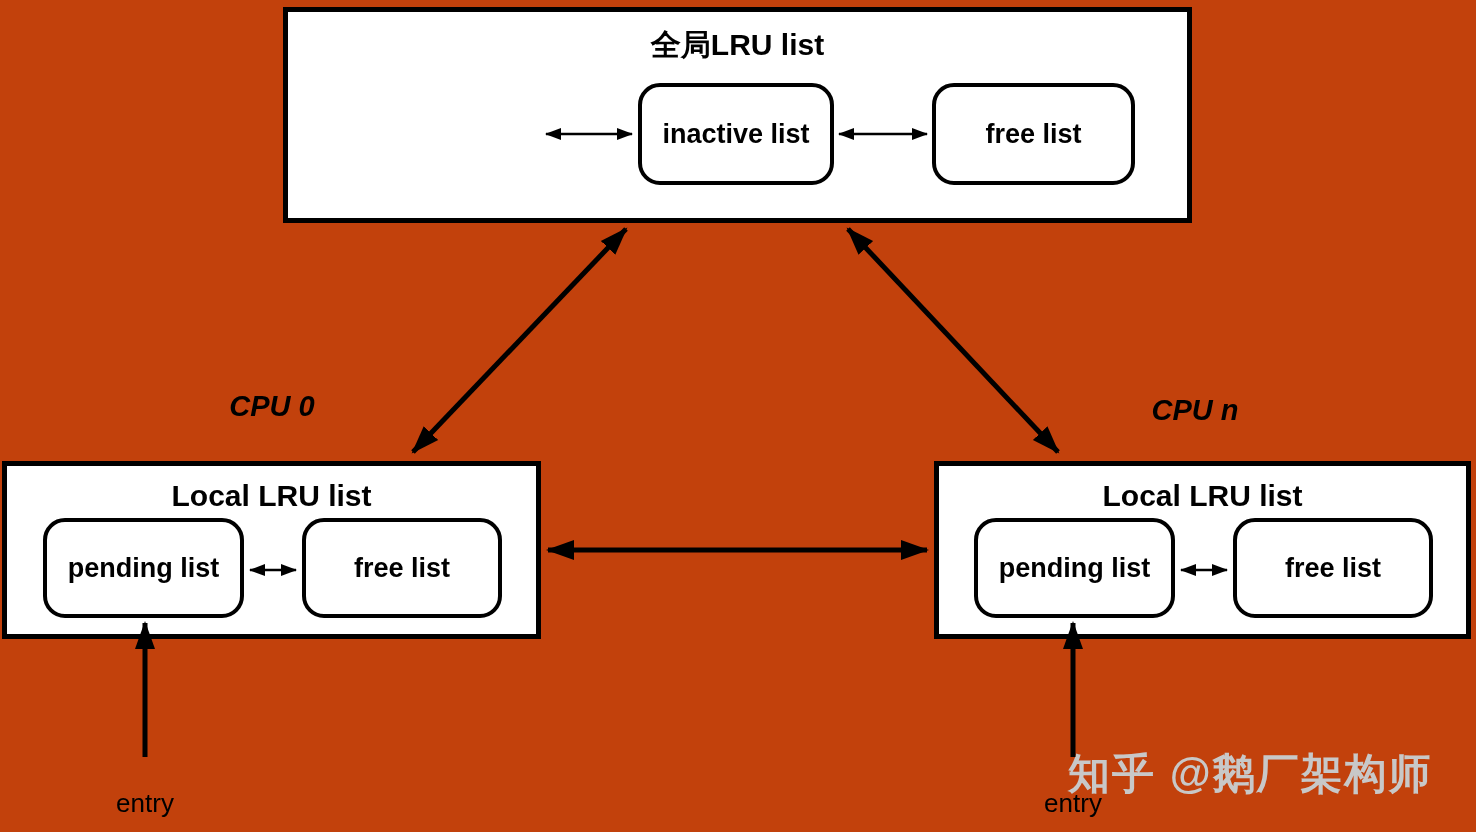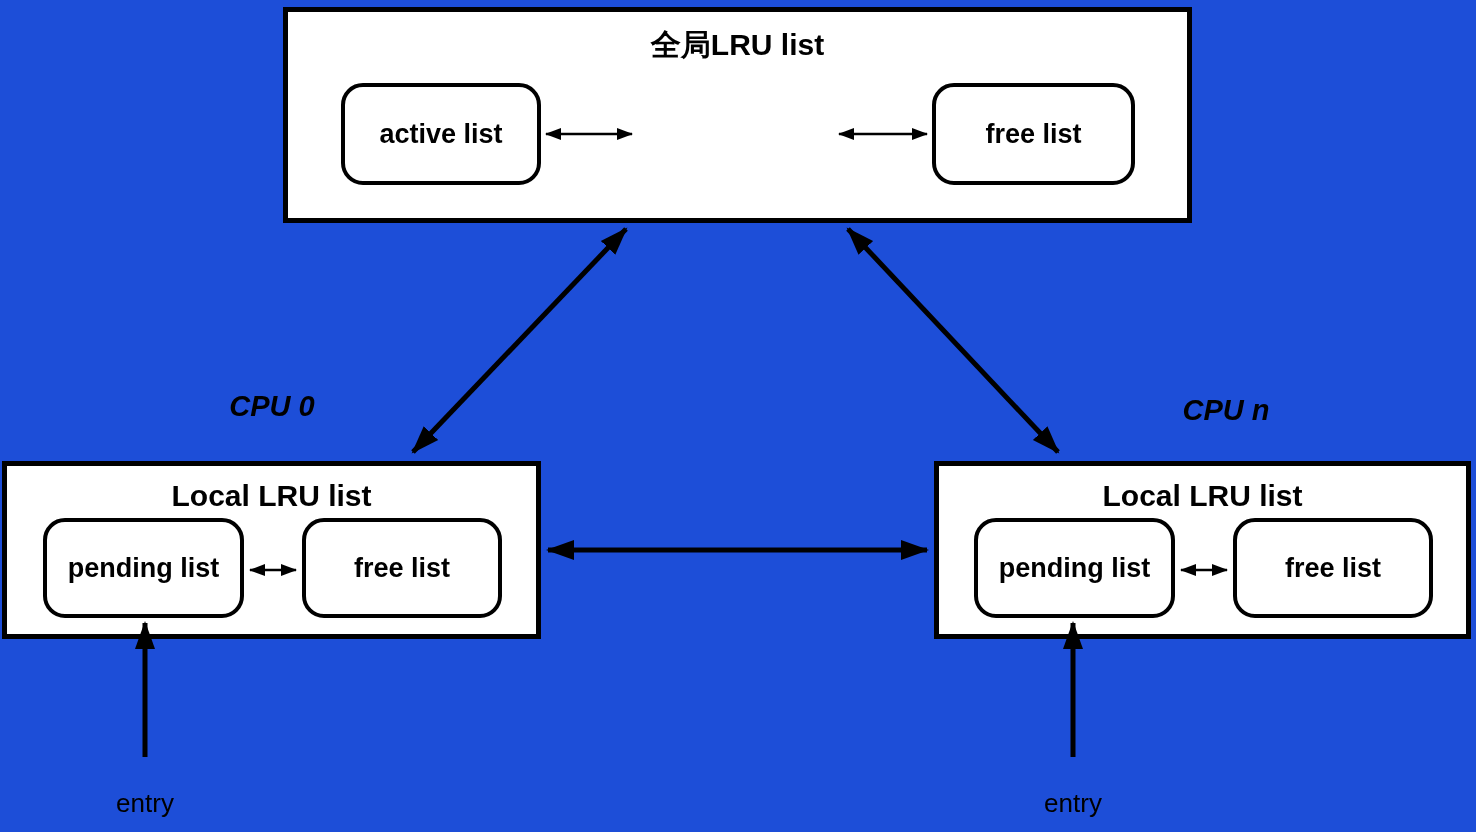"全局LRU list" .canvas { background: #1d4ed8 -> #c2410c }
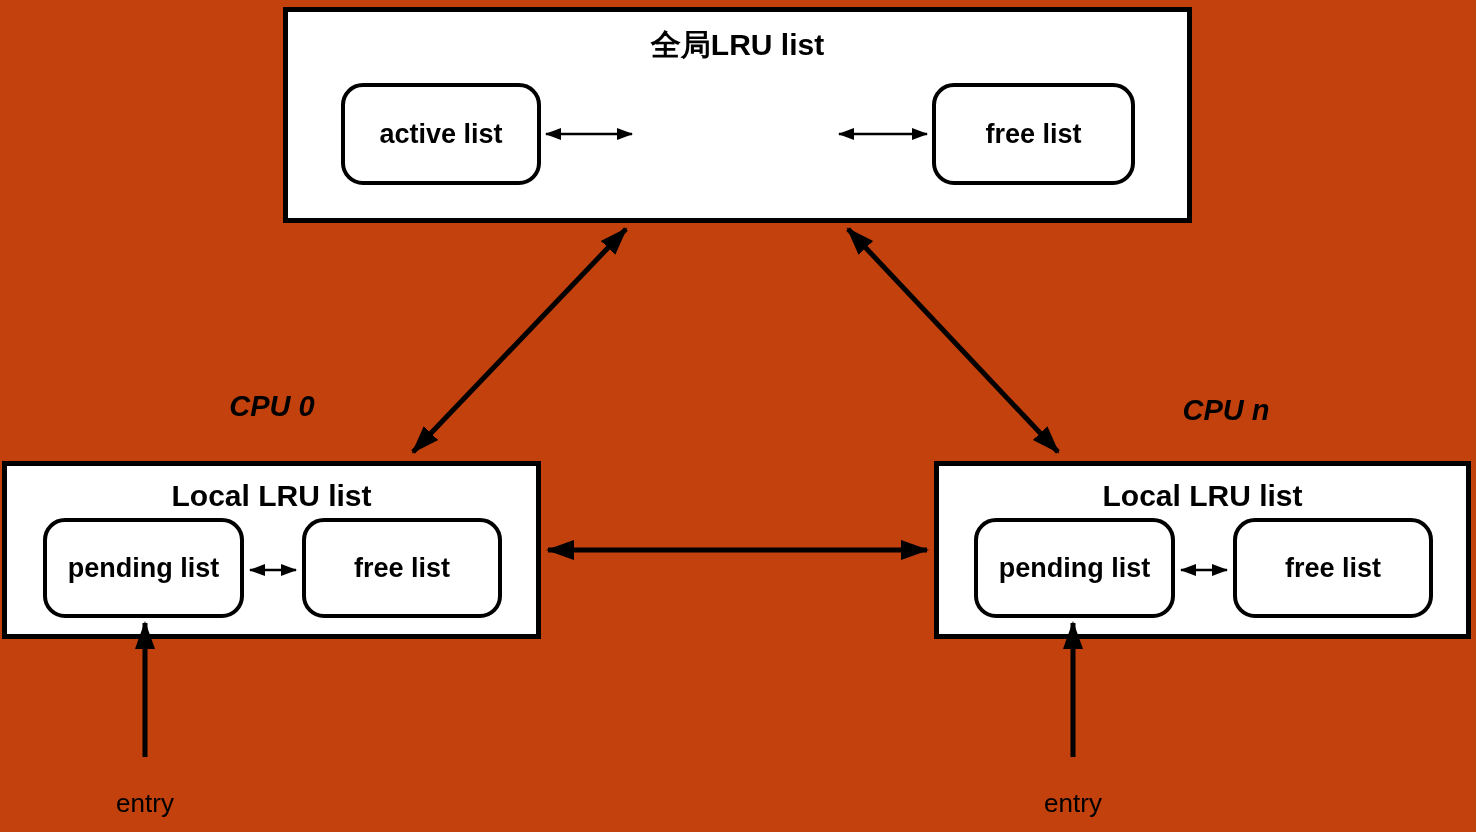"active list" div.node { html: <div> <span>active list</span> </div> -> none }
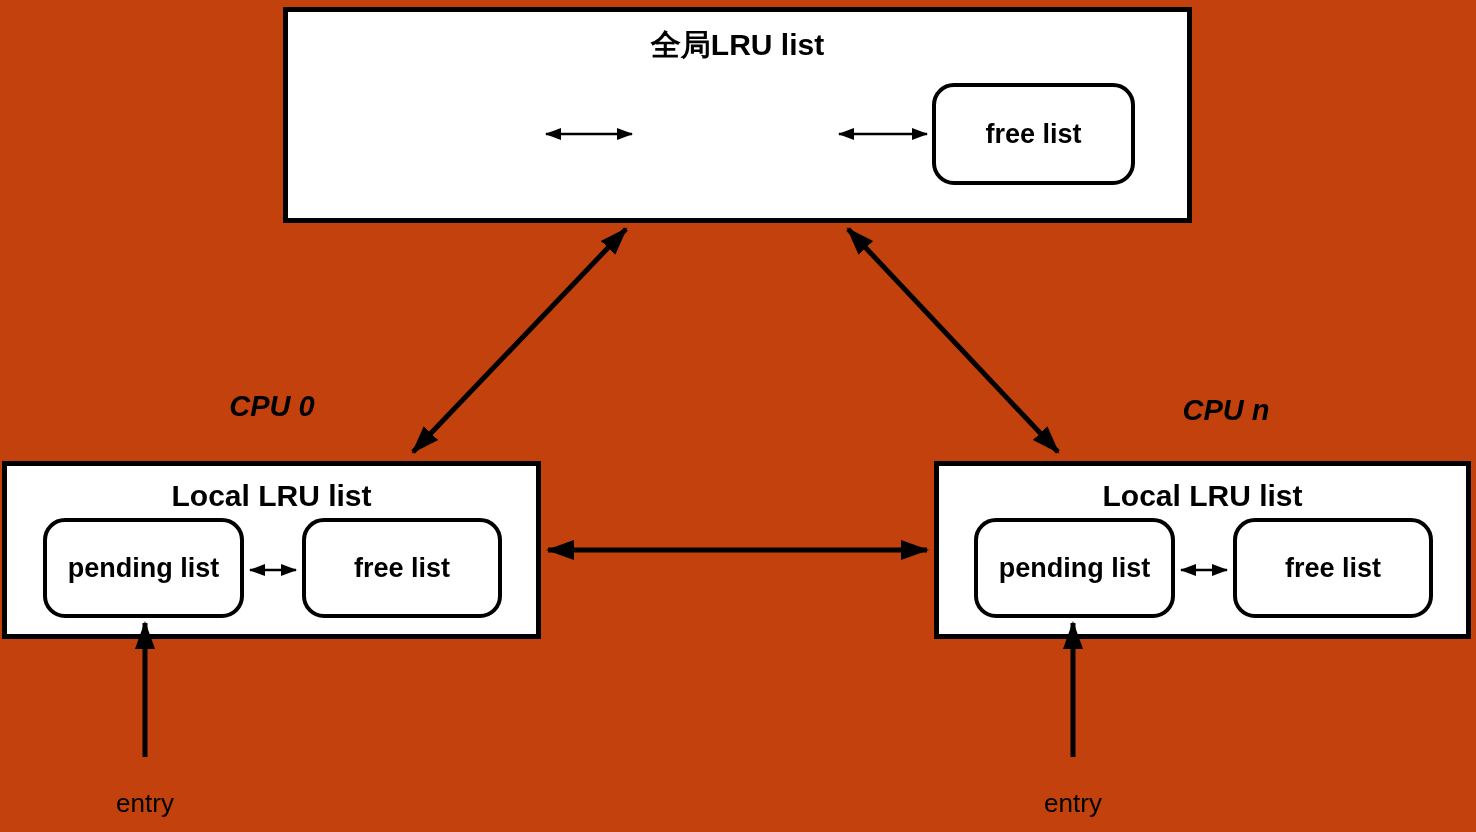"inactive list" div.node { html: none -> <div> <span>inactive list</span> </div> }
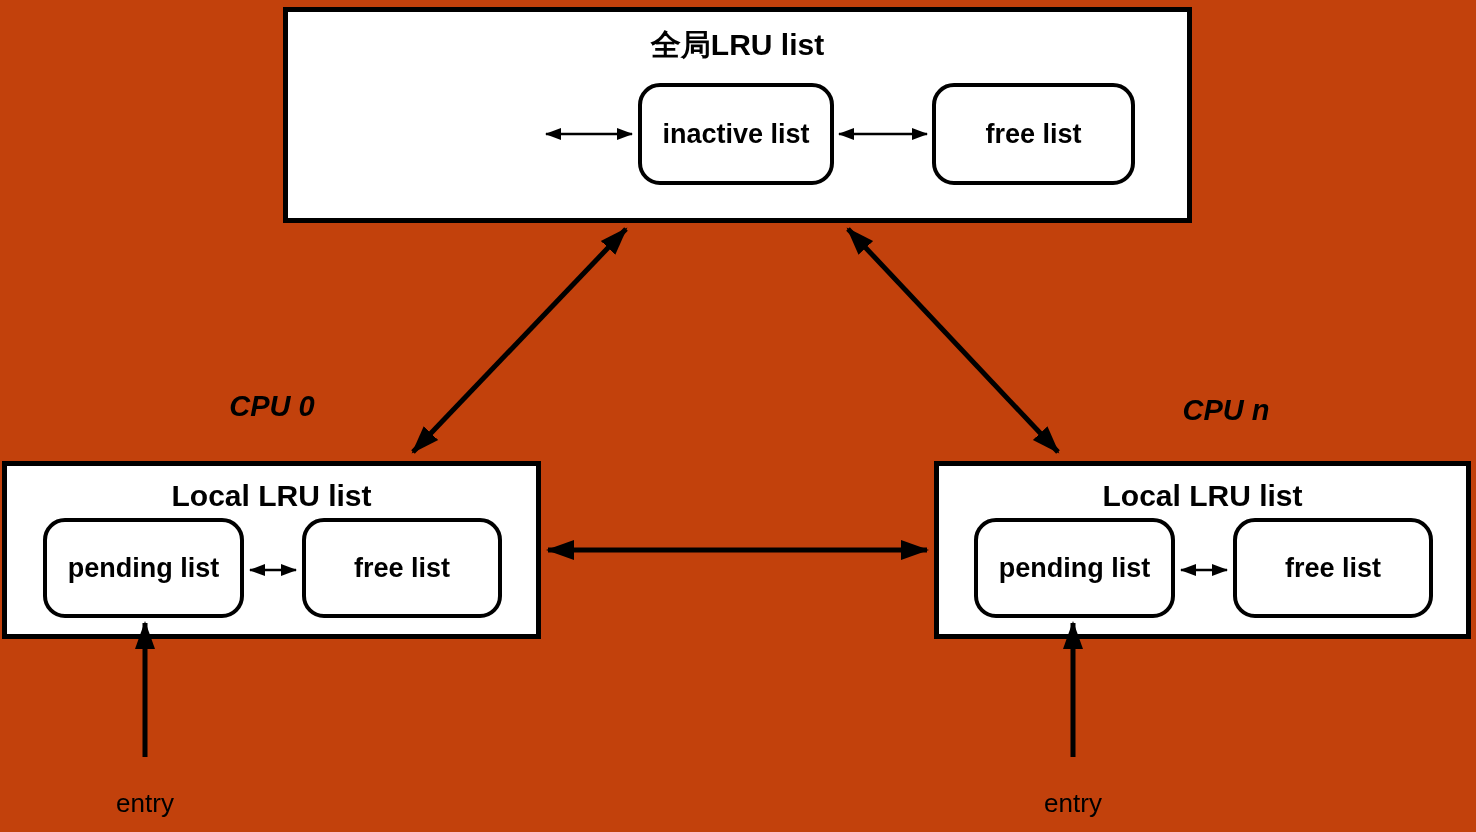"CPU n" div.floating-label { left: 1141px -> 1110px }
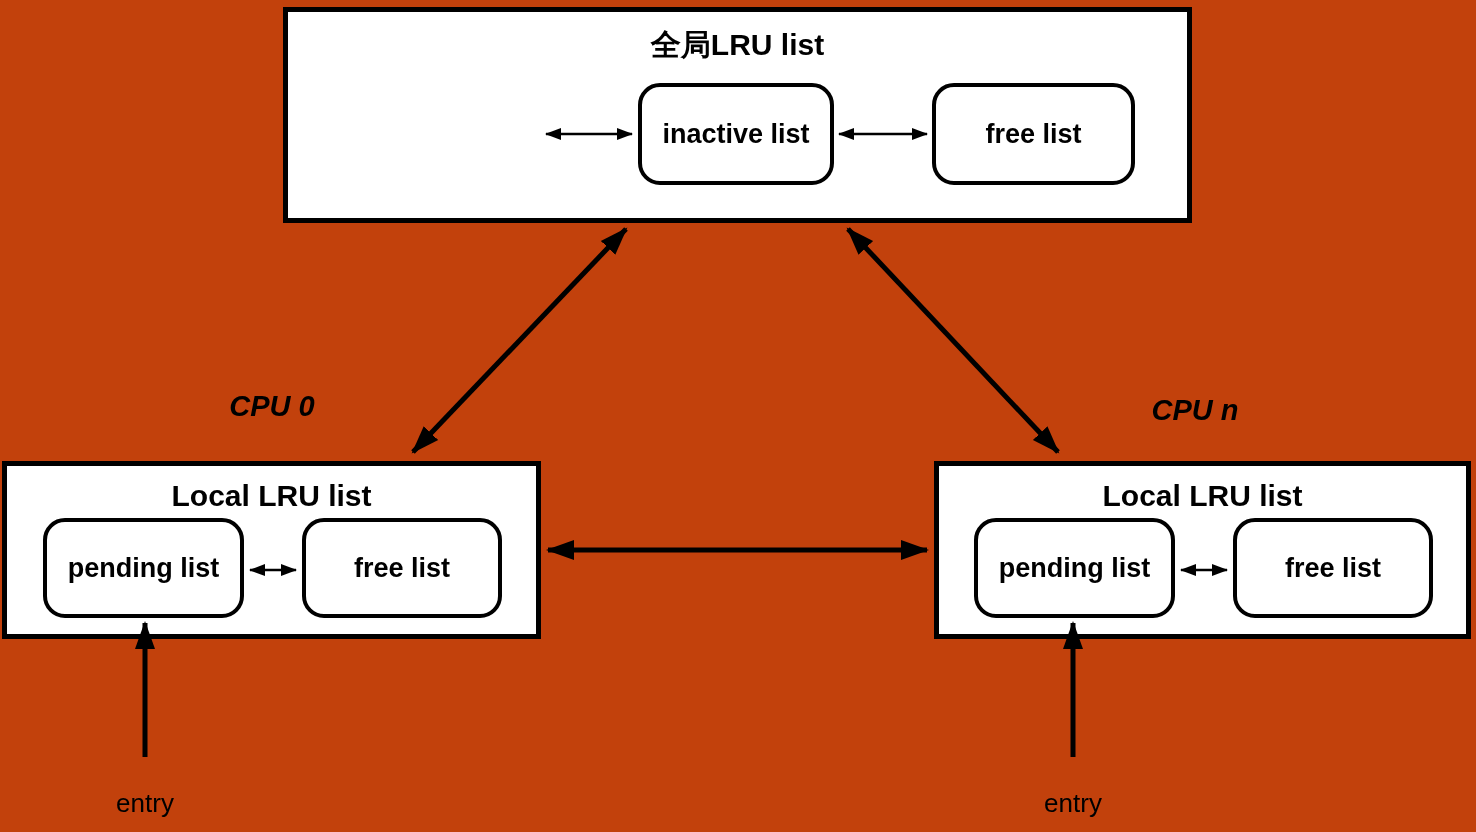"知乎 @鹅厂架构师" div.watermark { html: none -> <div>知乎 @鹅厂架构师</div> }
